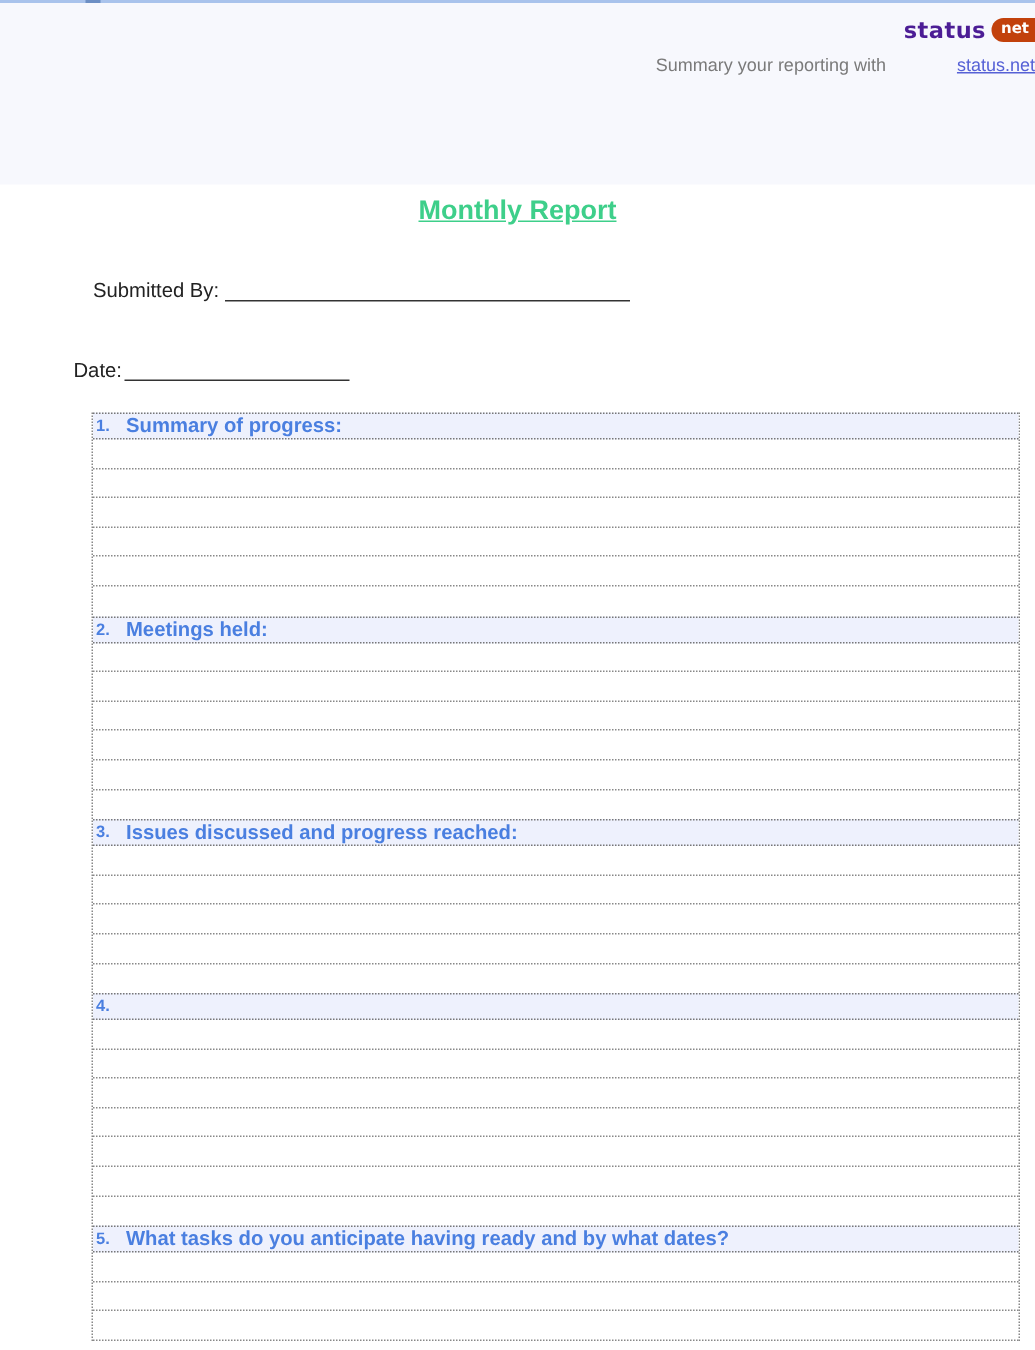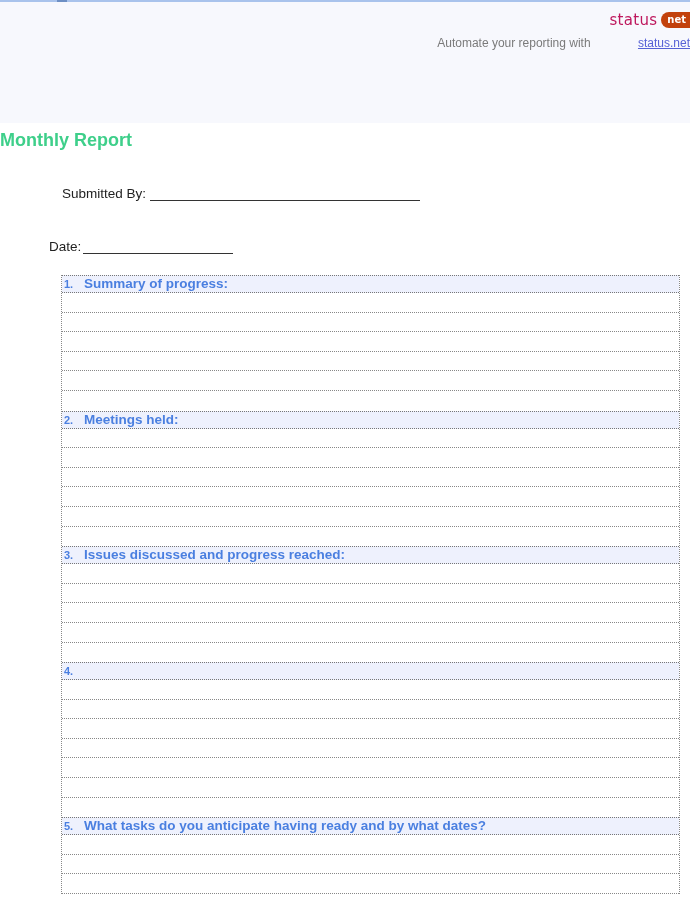"status" .brand-word { color: #be185d -> #4c1d95; font-weight: normal -> bold }
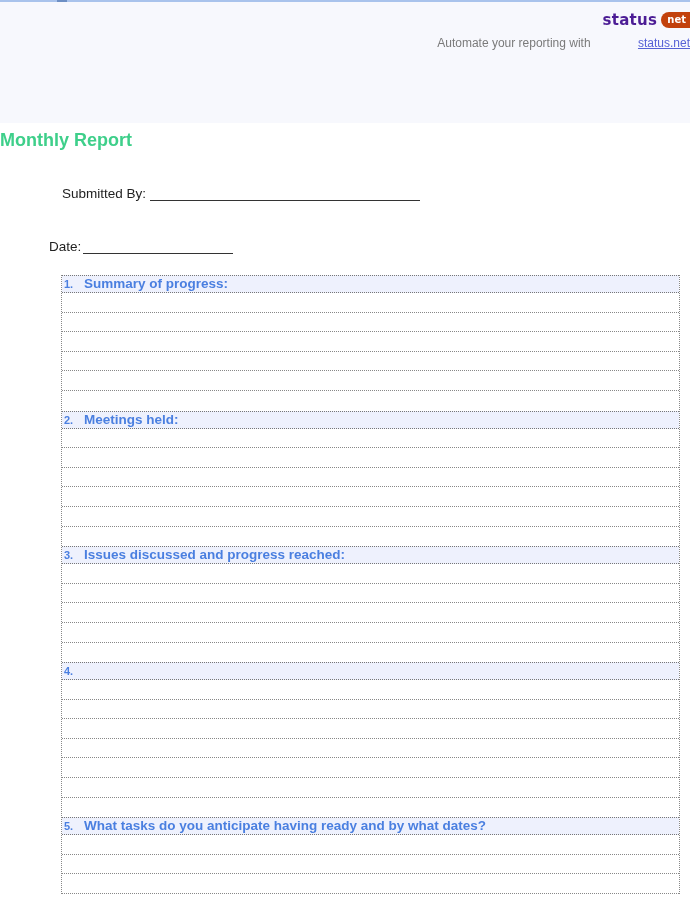"Automate your reporting with" span { text: Automate -> Summary }
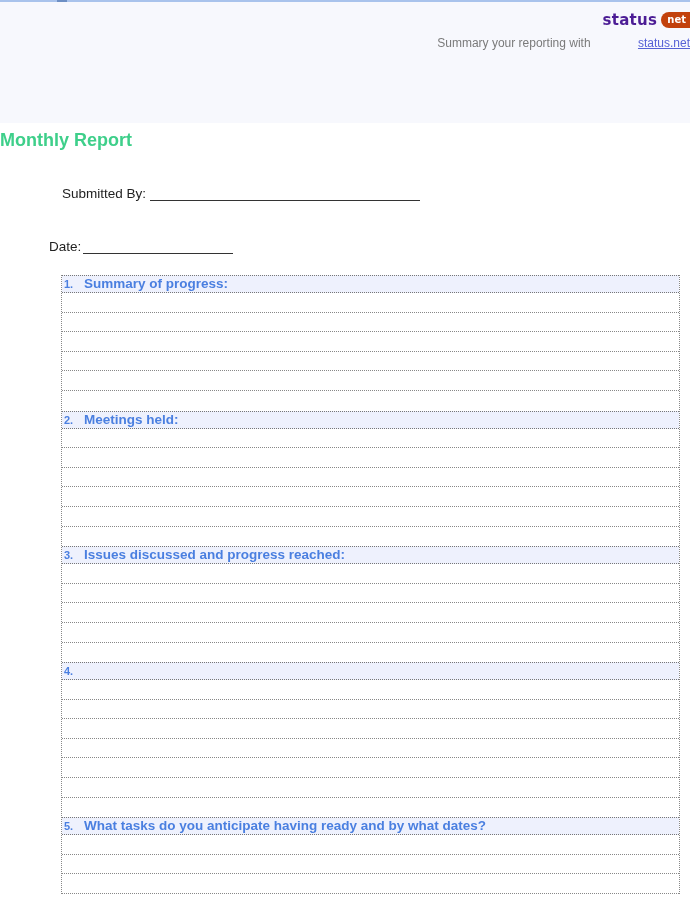"Monthly Report" .title { text-align: left -> center; text-decoration: none -> underline }
